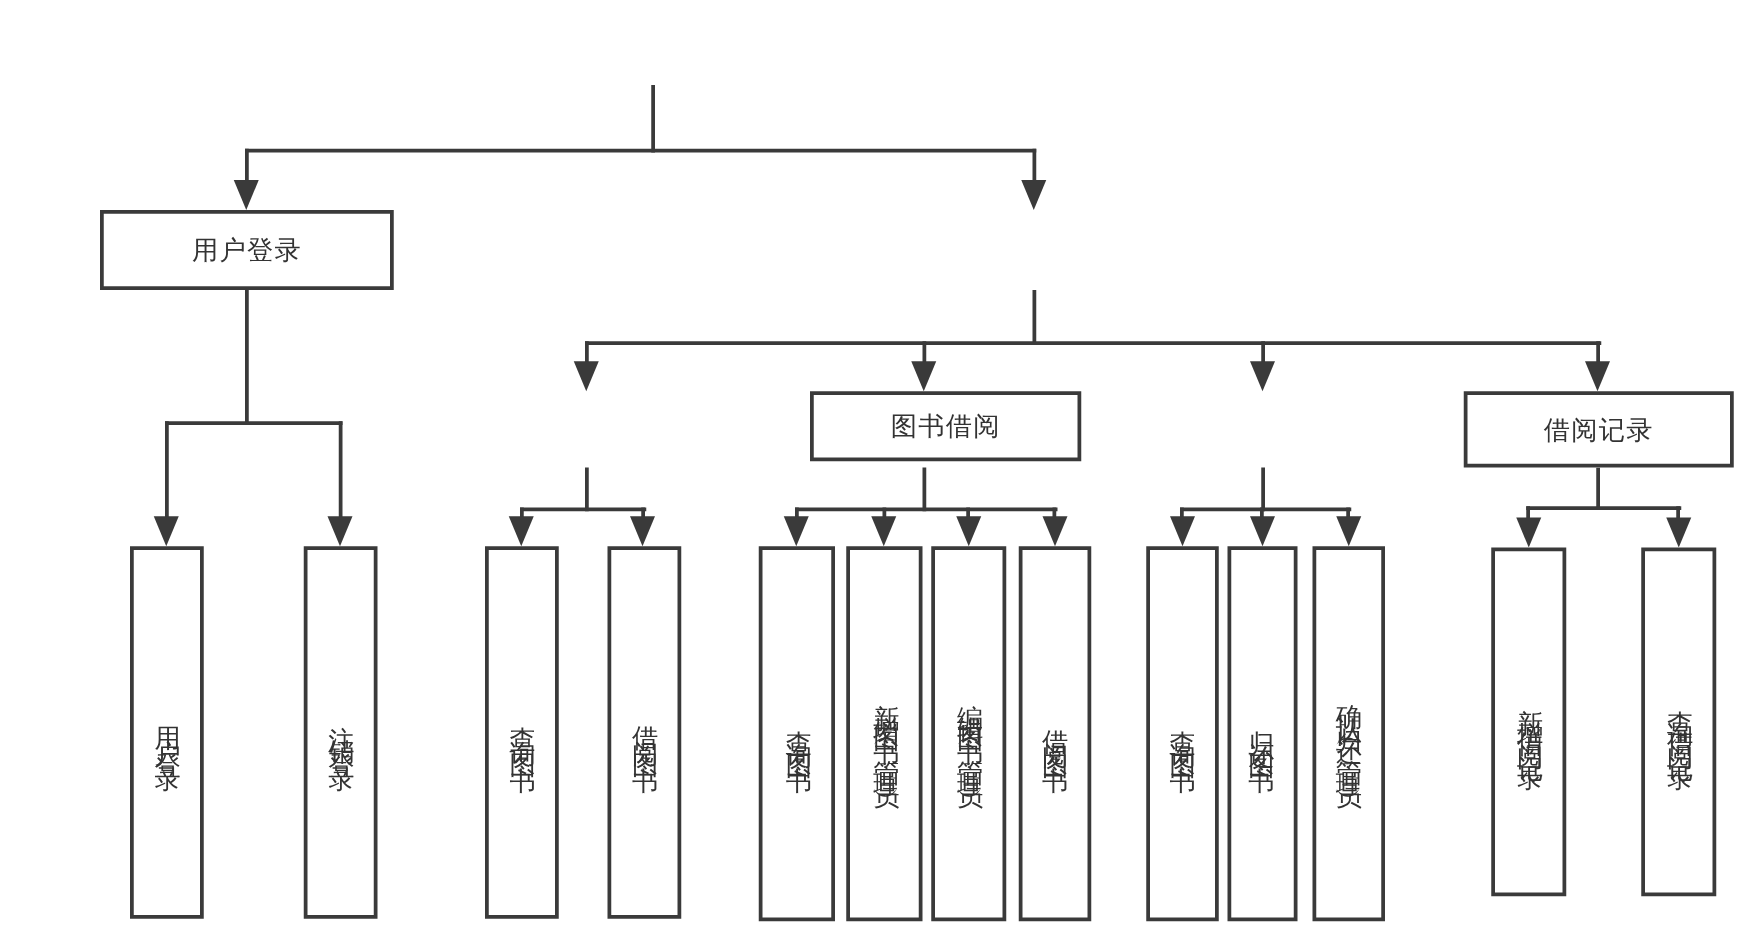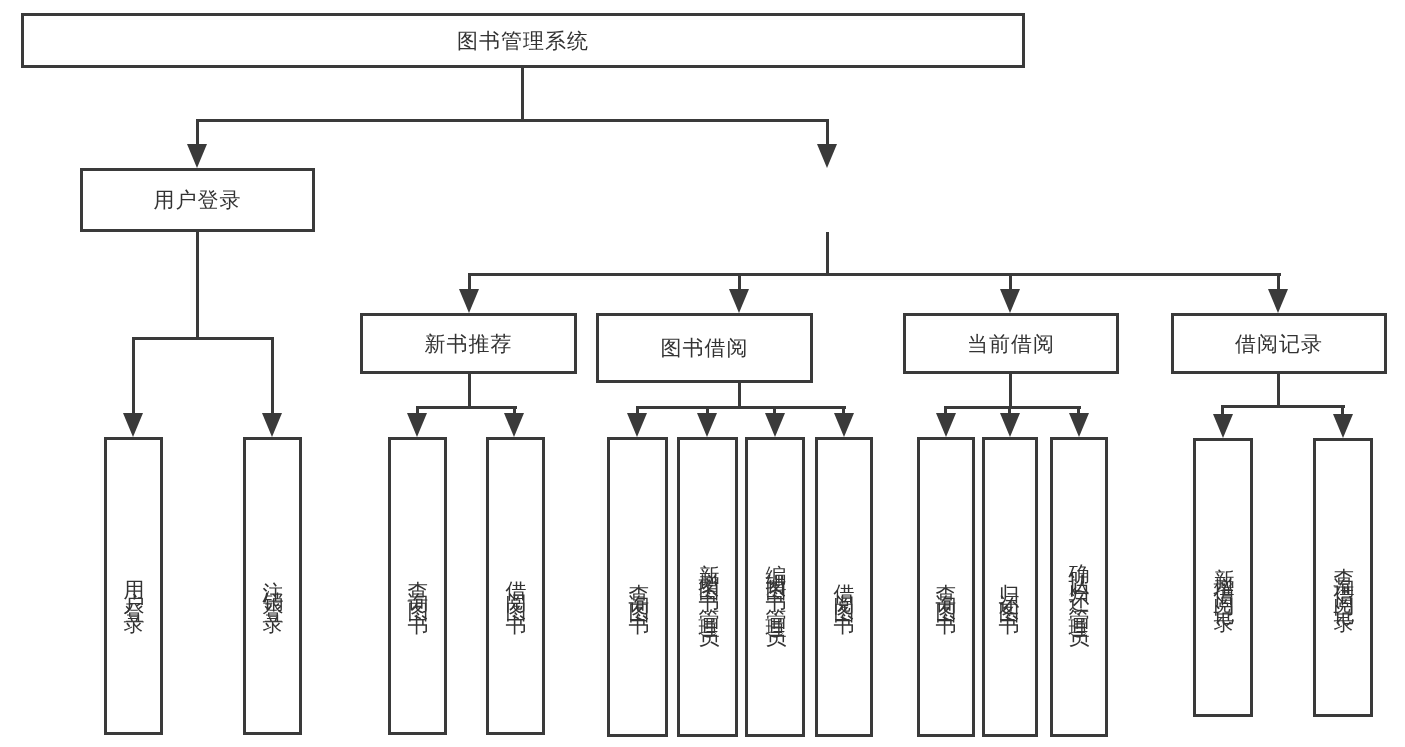"图书管理系统" div.node { html: <div>图书管理系统</div> -> none }
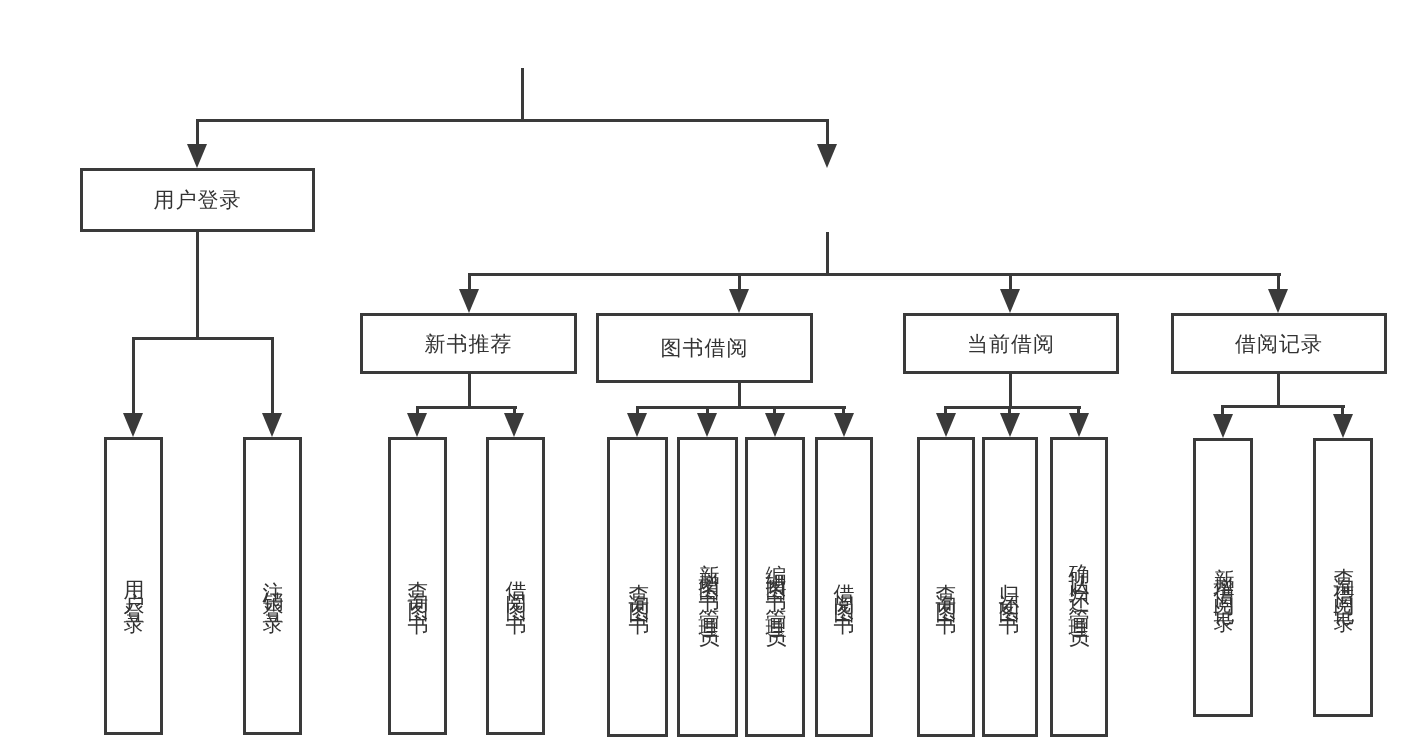"新书推荐" div.node { html: <div>新书推荐</div> -> none }
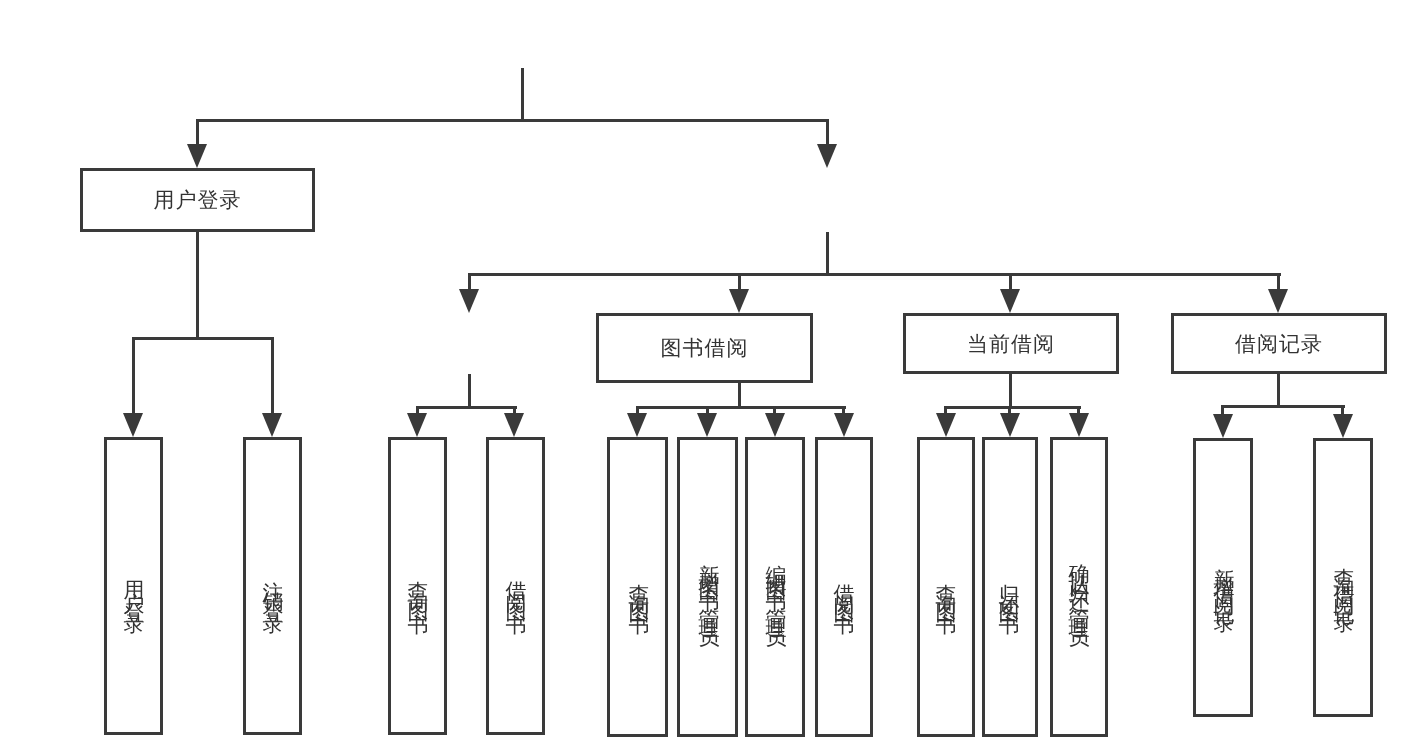"图书借阅" div.node { height: 70px -> 56px; left: 596px -> 648px }
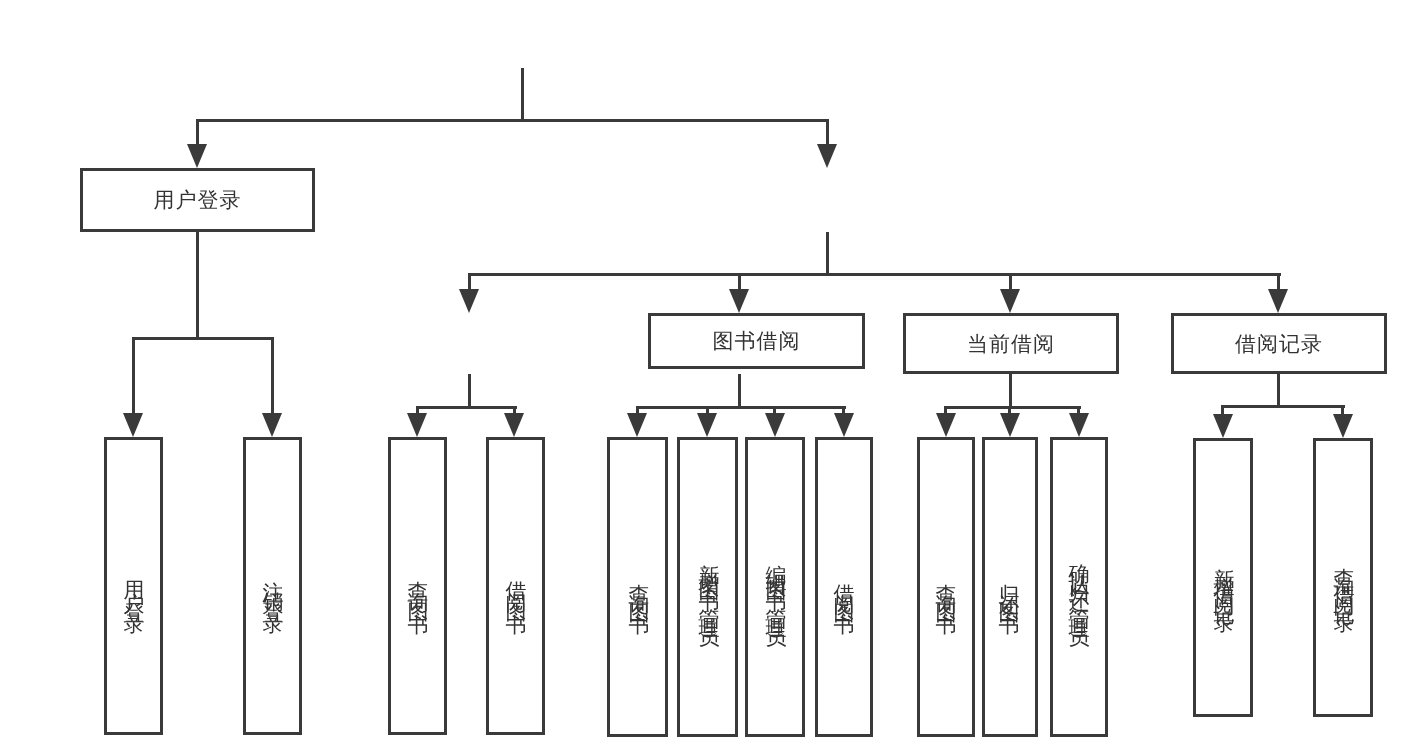"当前借阅" div.node { html: <div>当前借阅</div> -> none }
